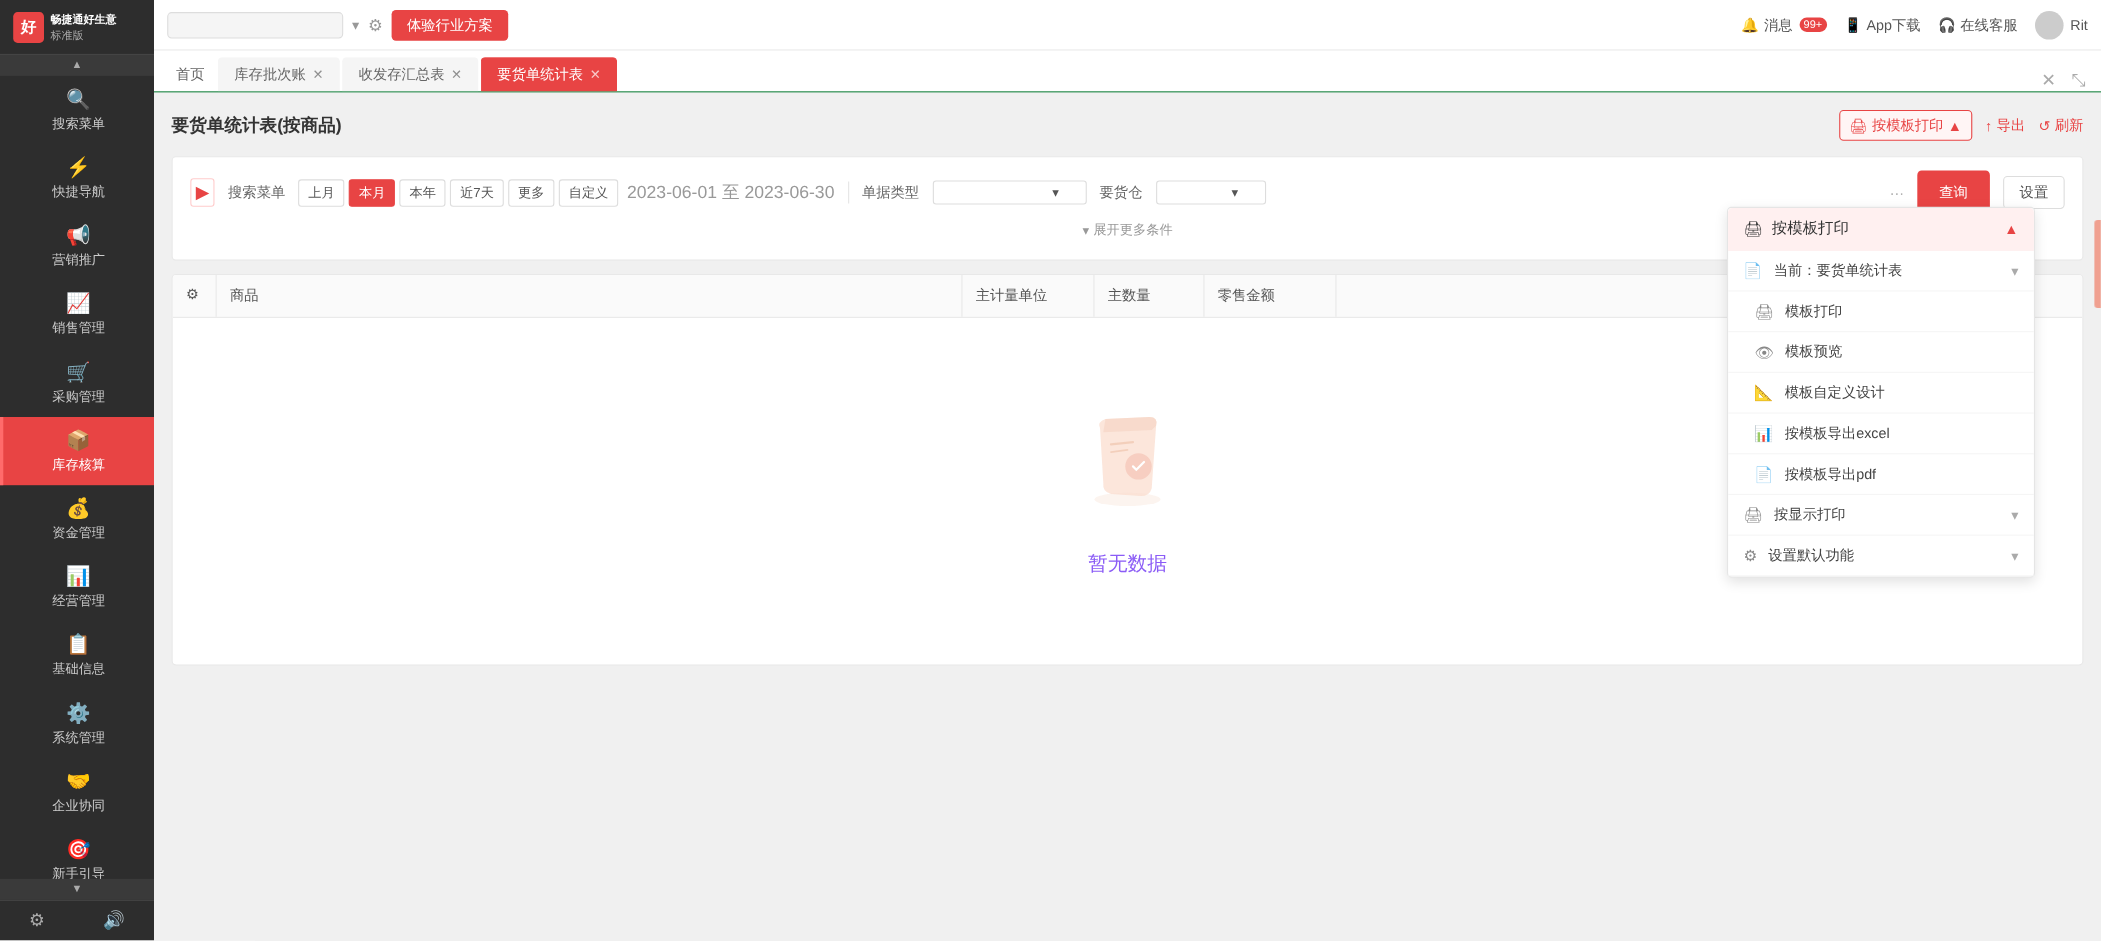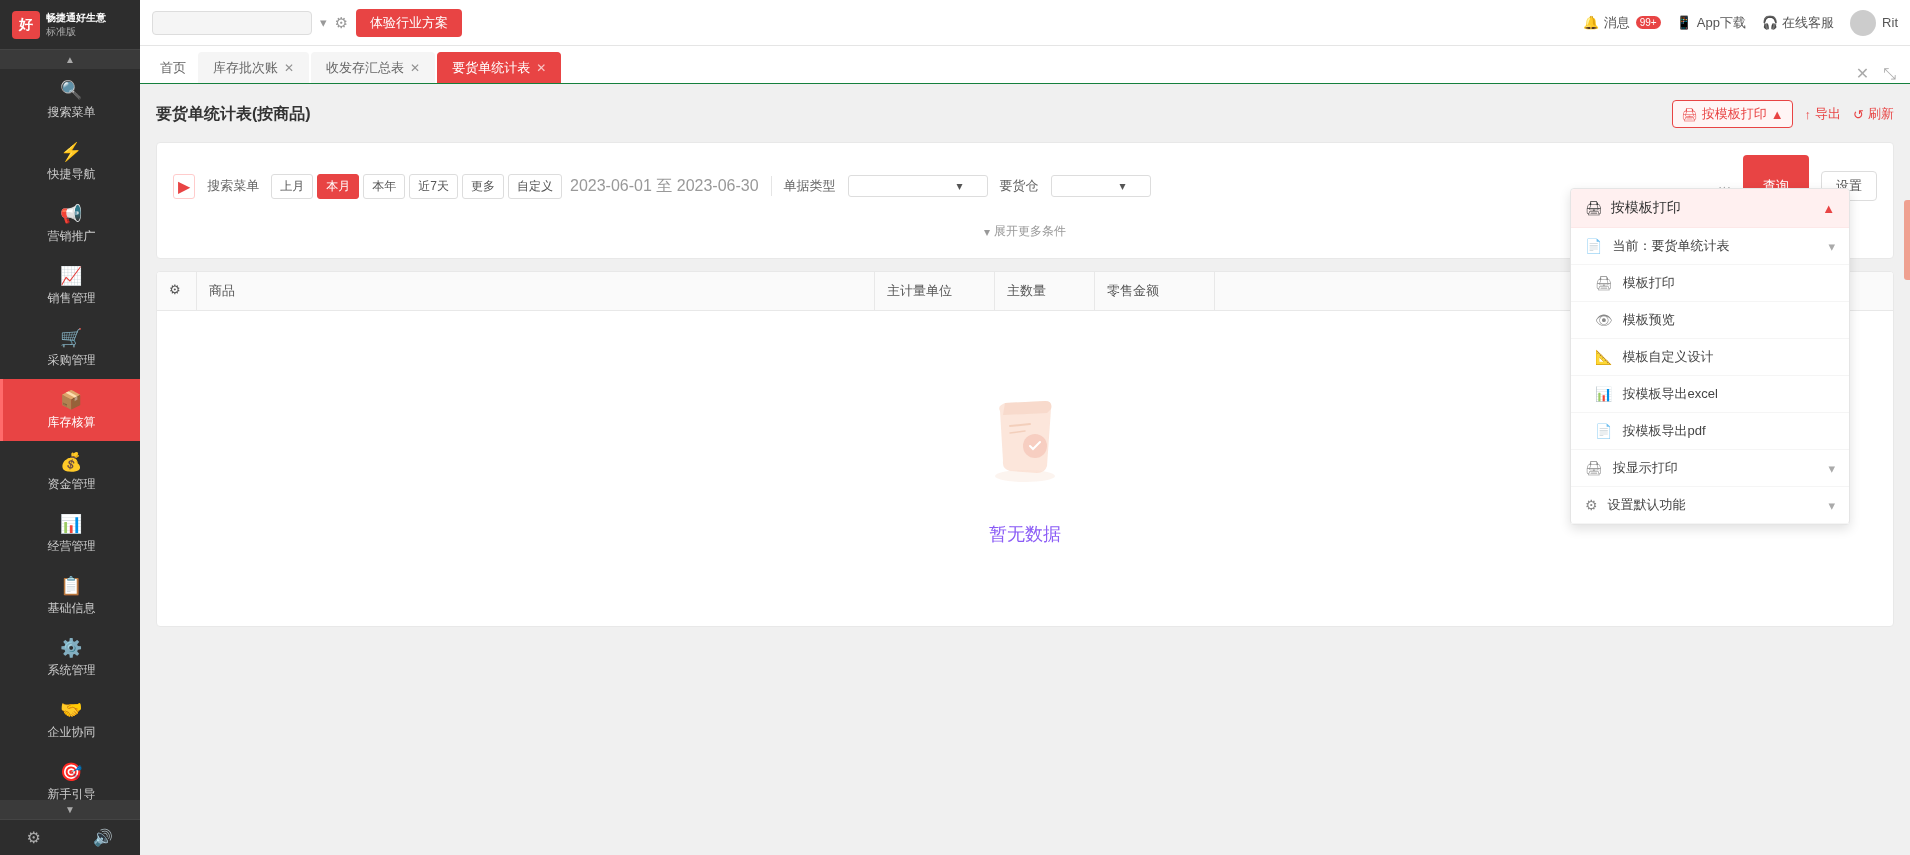"查询" .query-btn { padding: 22px 20px -> 11px 20px }
